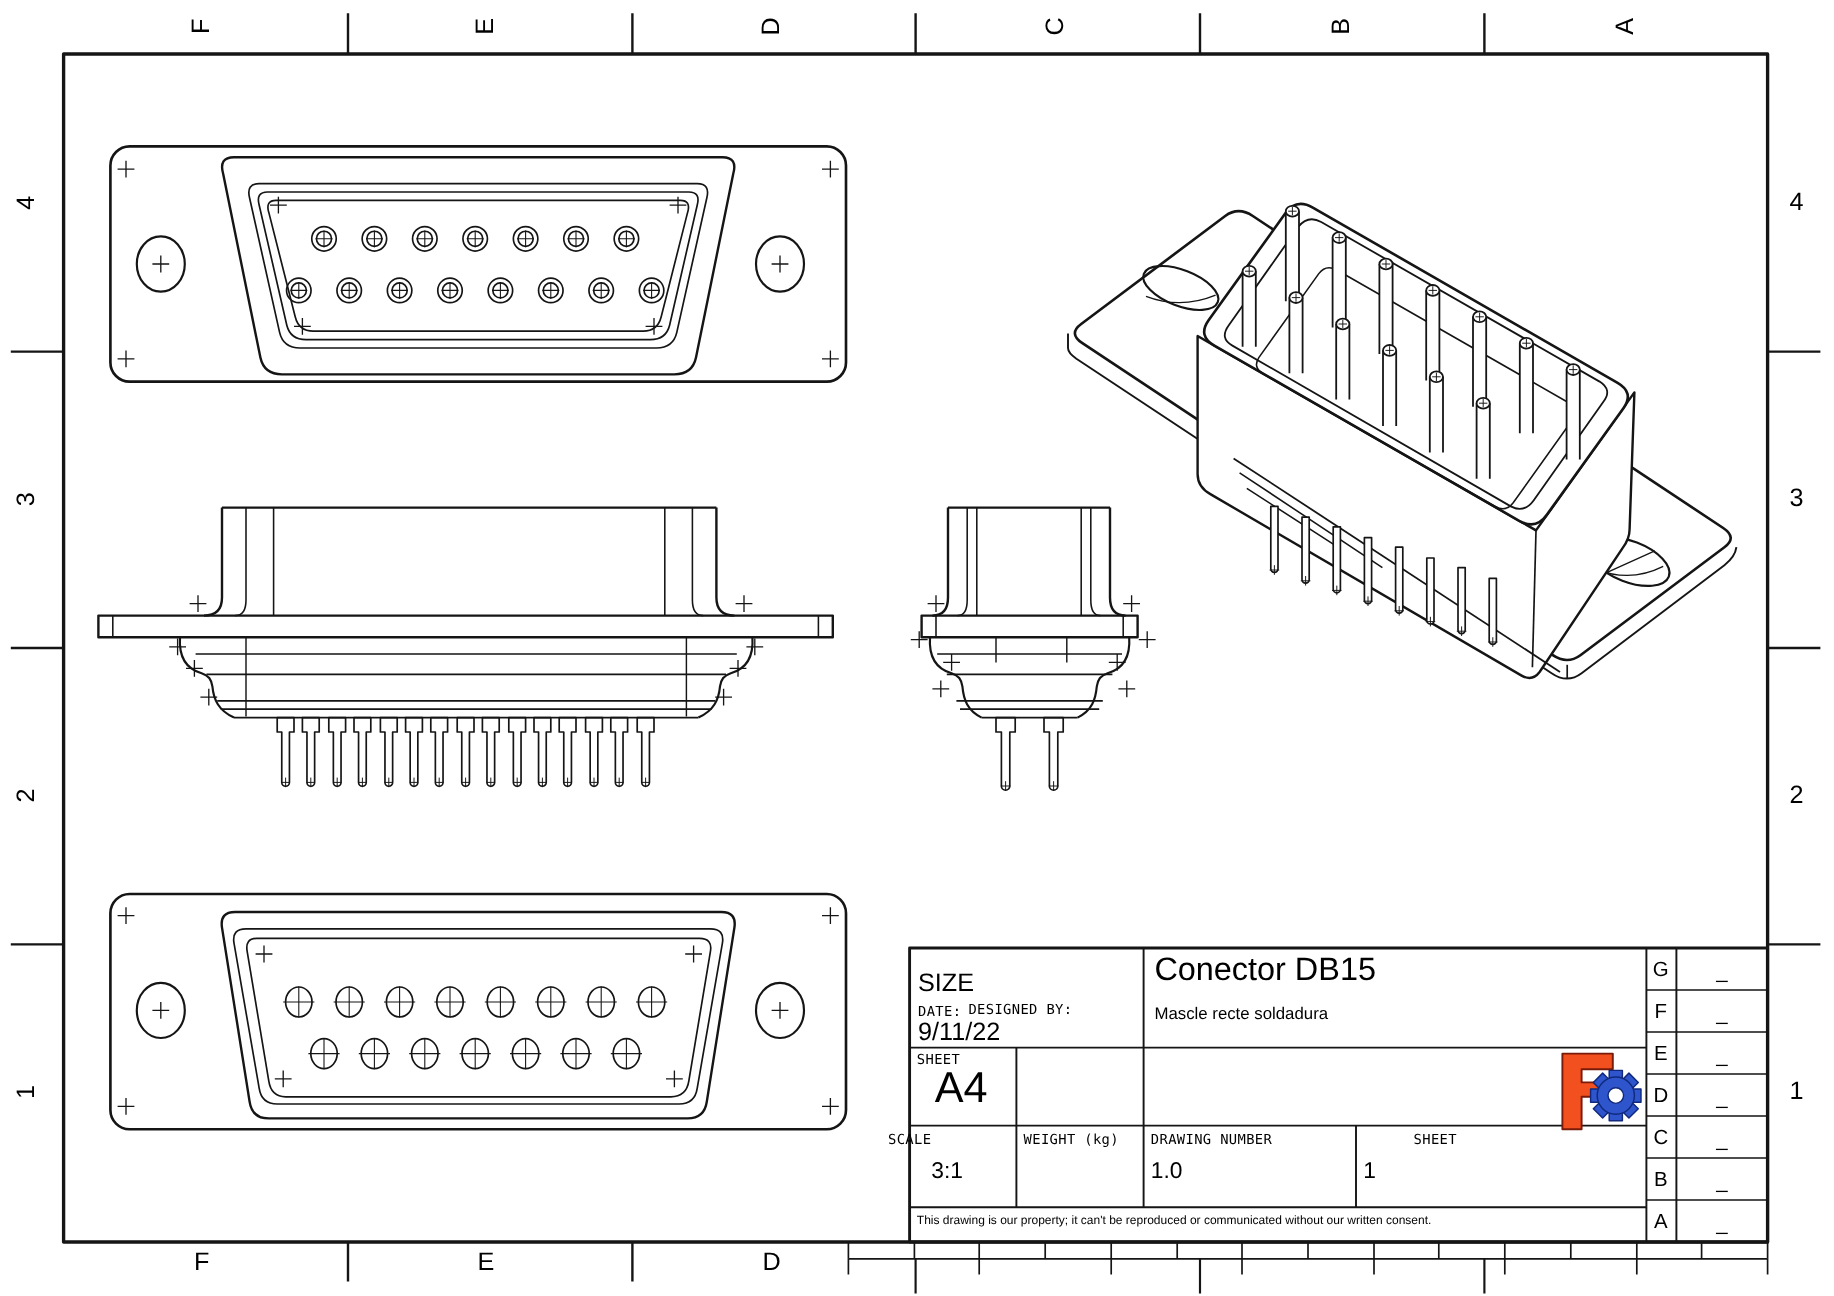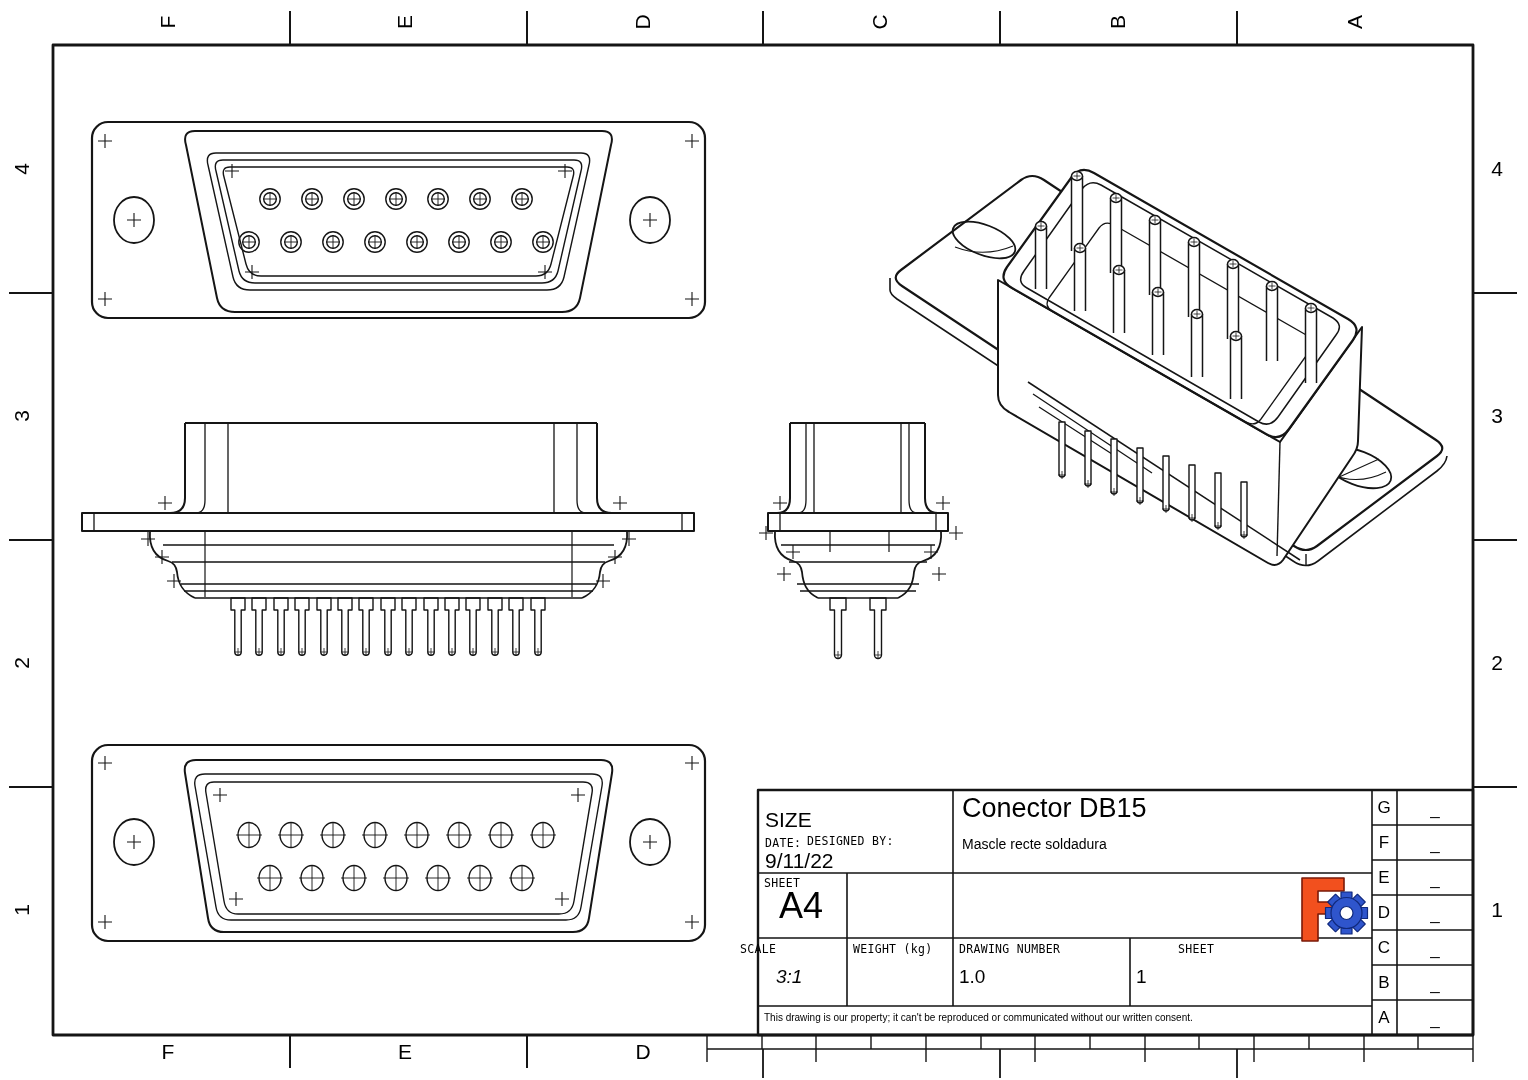"3:1" div.t { font-style: italic -> none }
